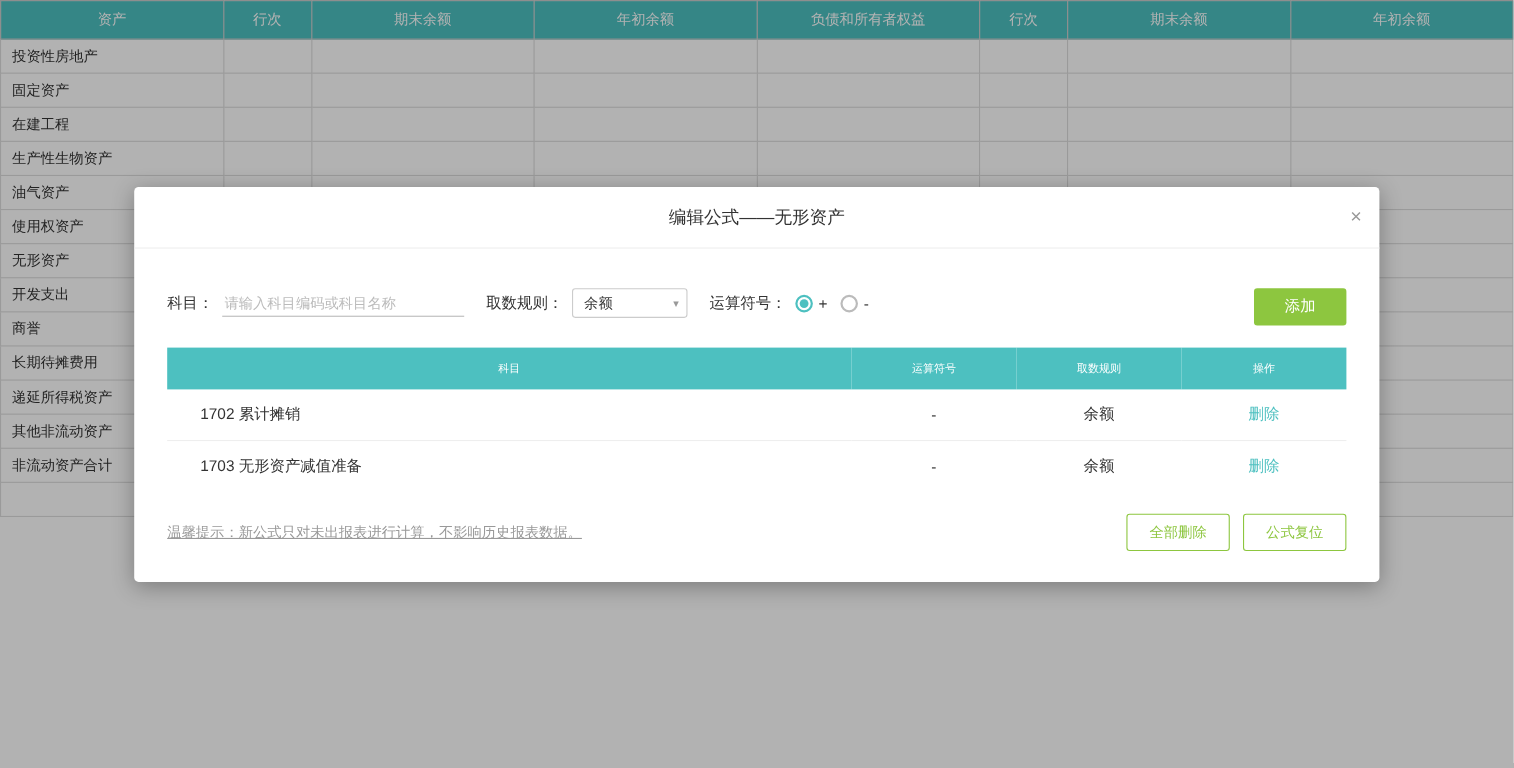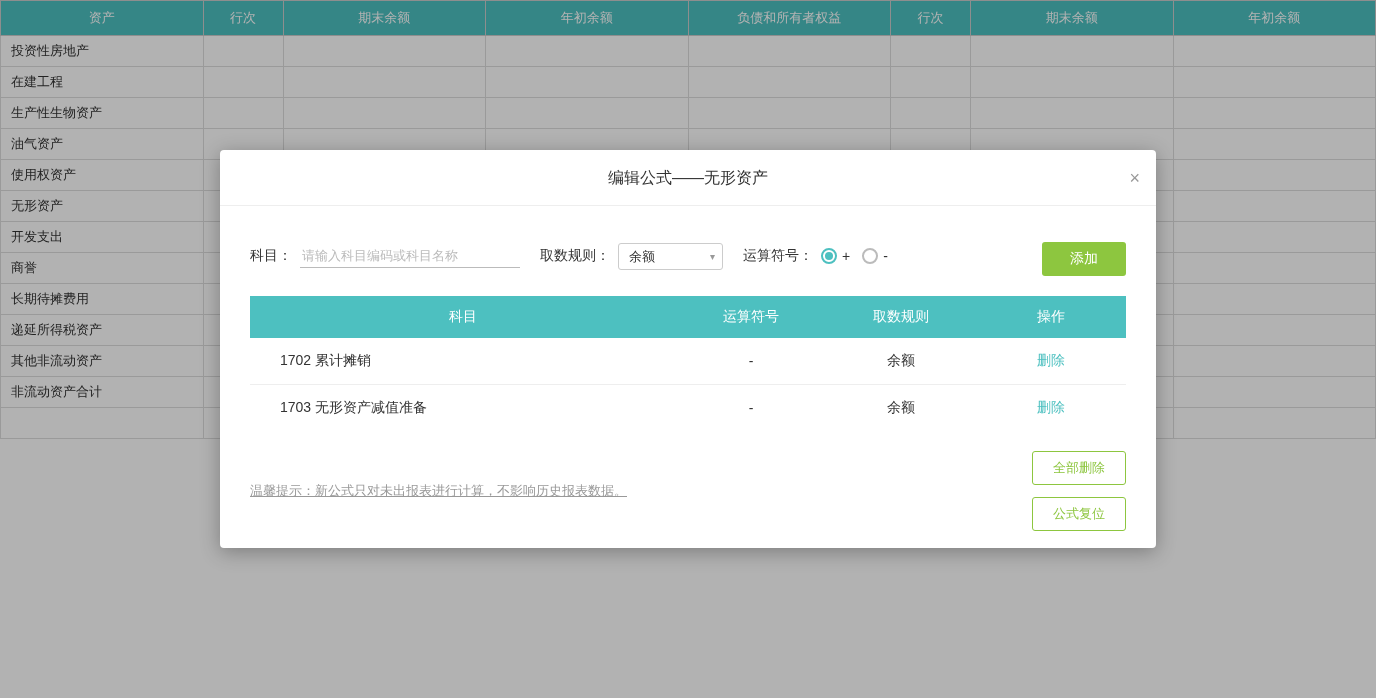"固定资产" tr { html: none -> <tr> <td>固定资产</td> <td></td> <td></td> <td></td> <td></td> <td></td> <td></td> <td></td> </tr> }
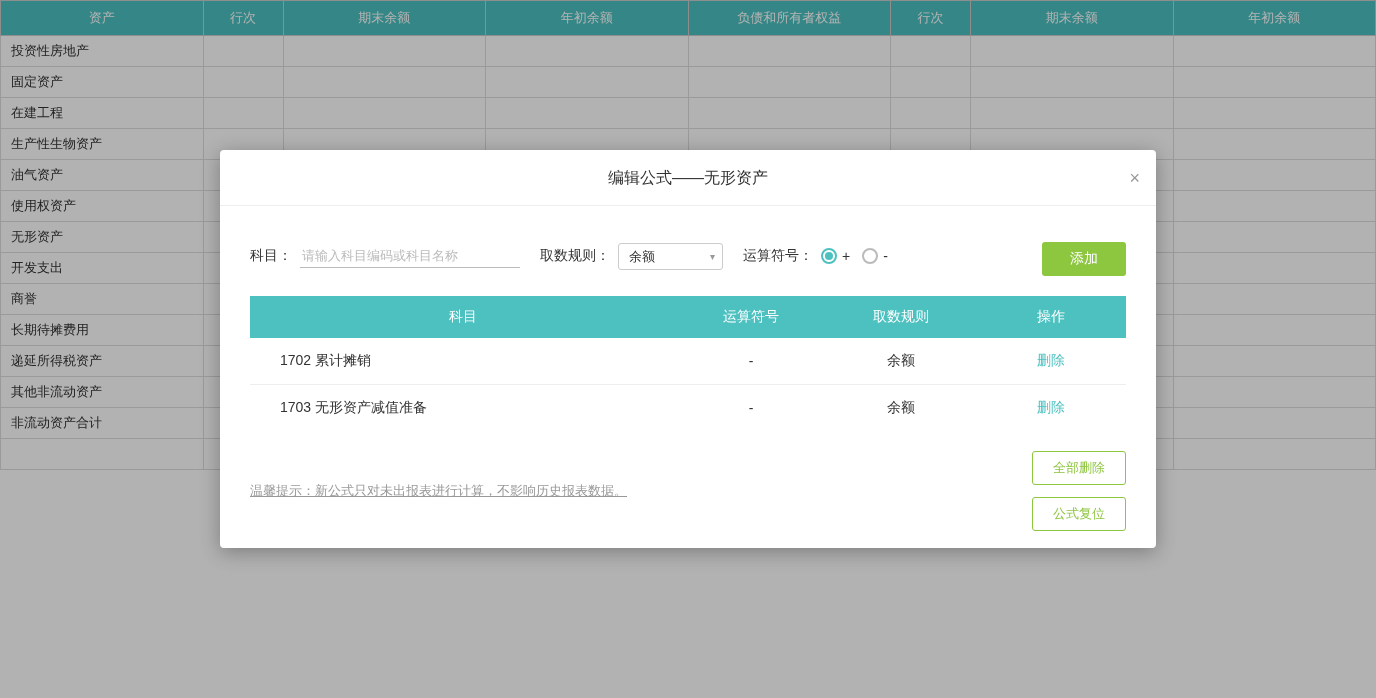"编辑公式——无形资产" .modal { padding: 0 0 17px 0 -> 0 0 28px 0; width: 936px -> 1132px }
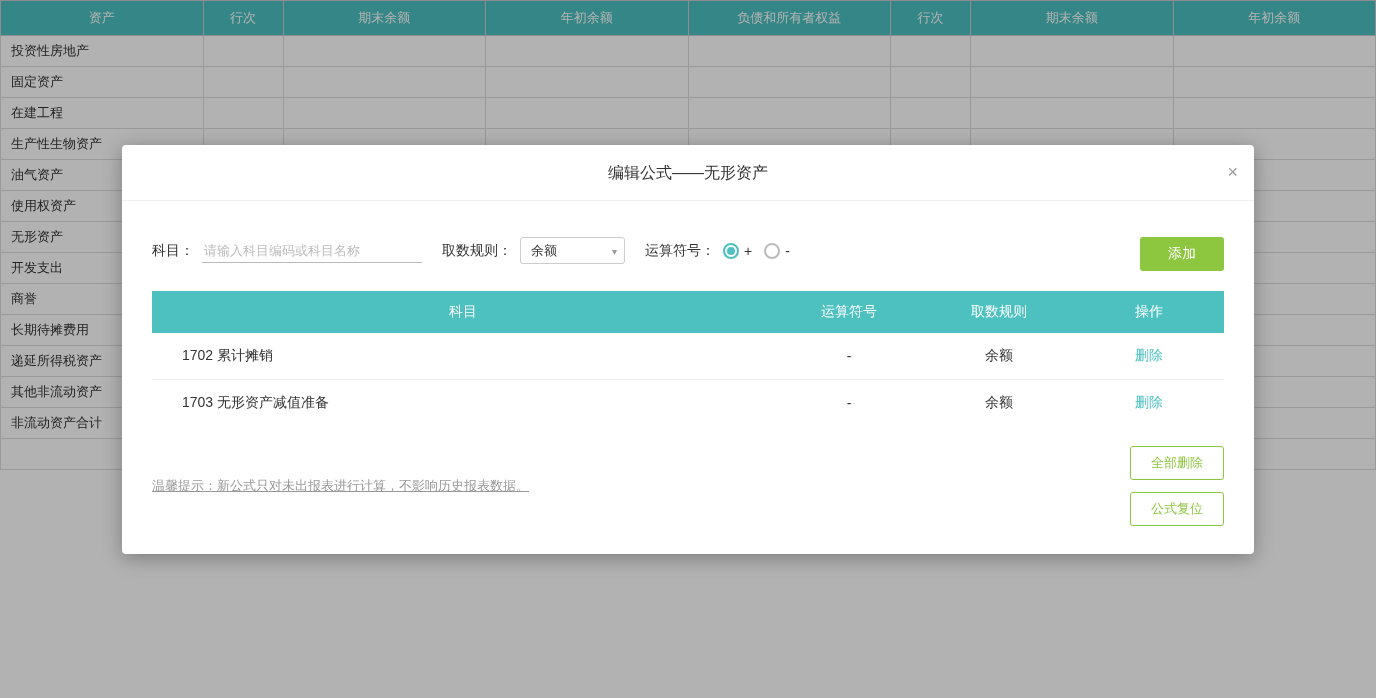"科目" .inner-table thead tr th { font-size: 14px -> 10px }
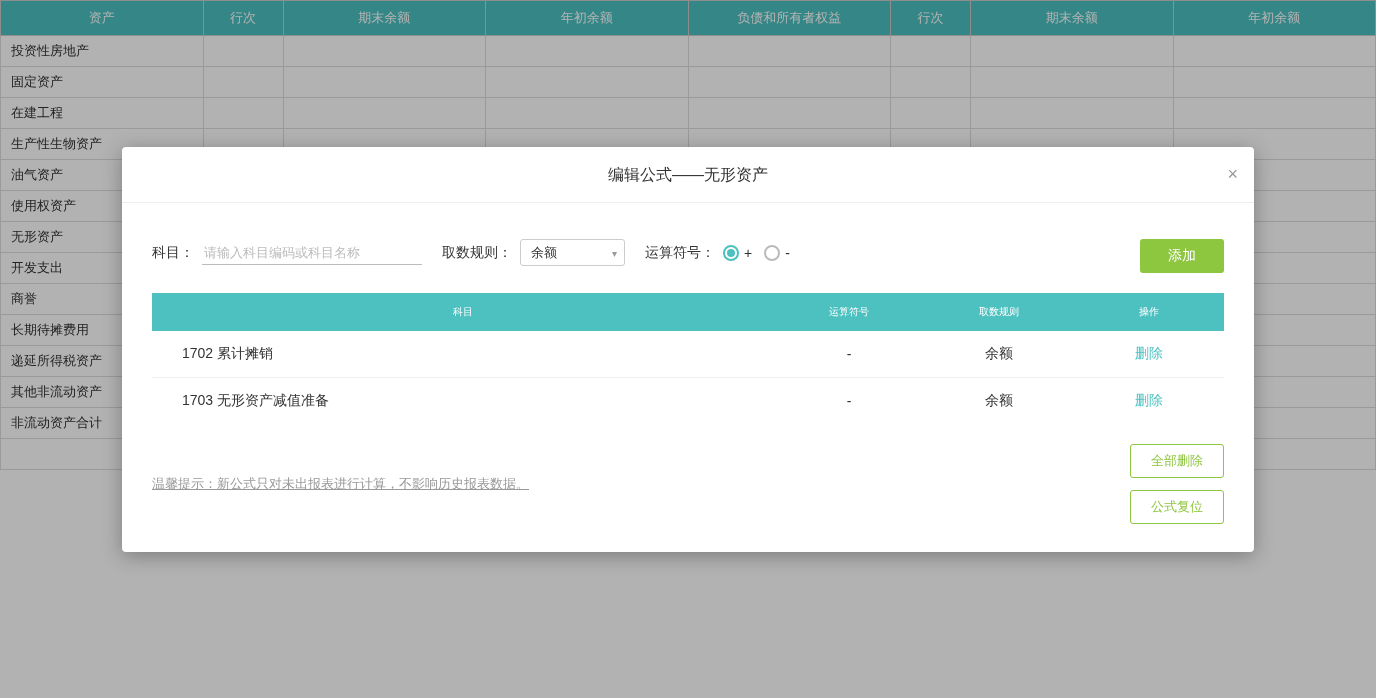"全部删除" .footer-btns { flex-direction: column -> none }
